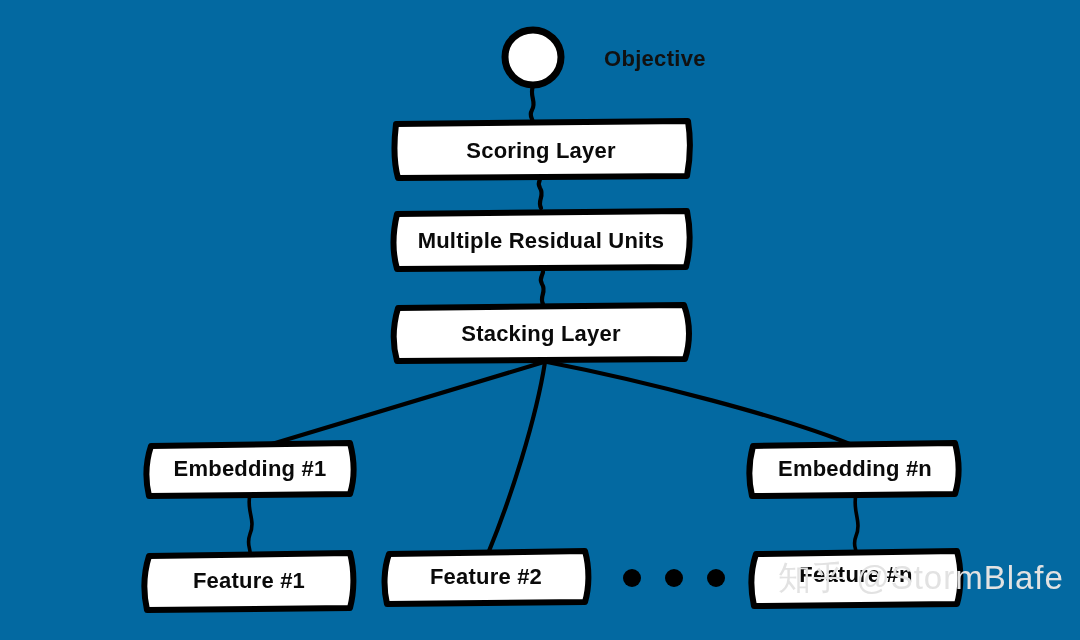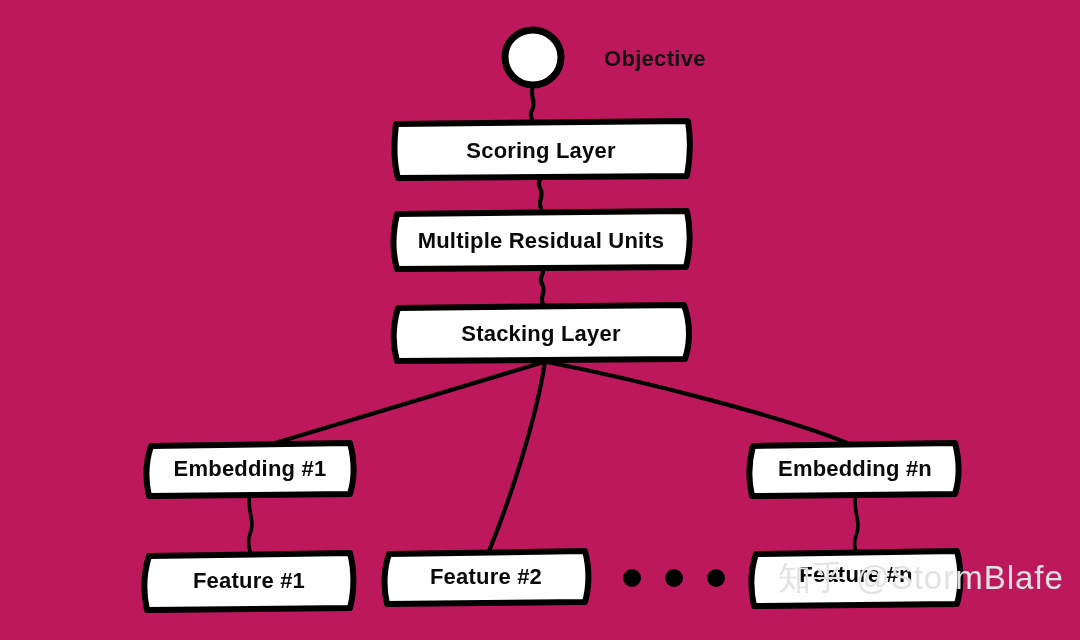"Objective" #canvas { background: #be185d -> #0369a1 }
